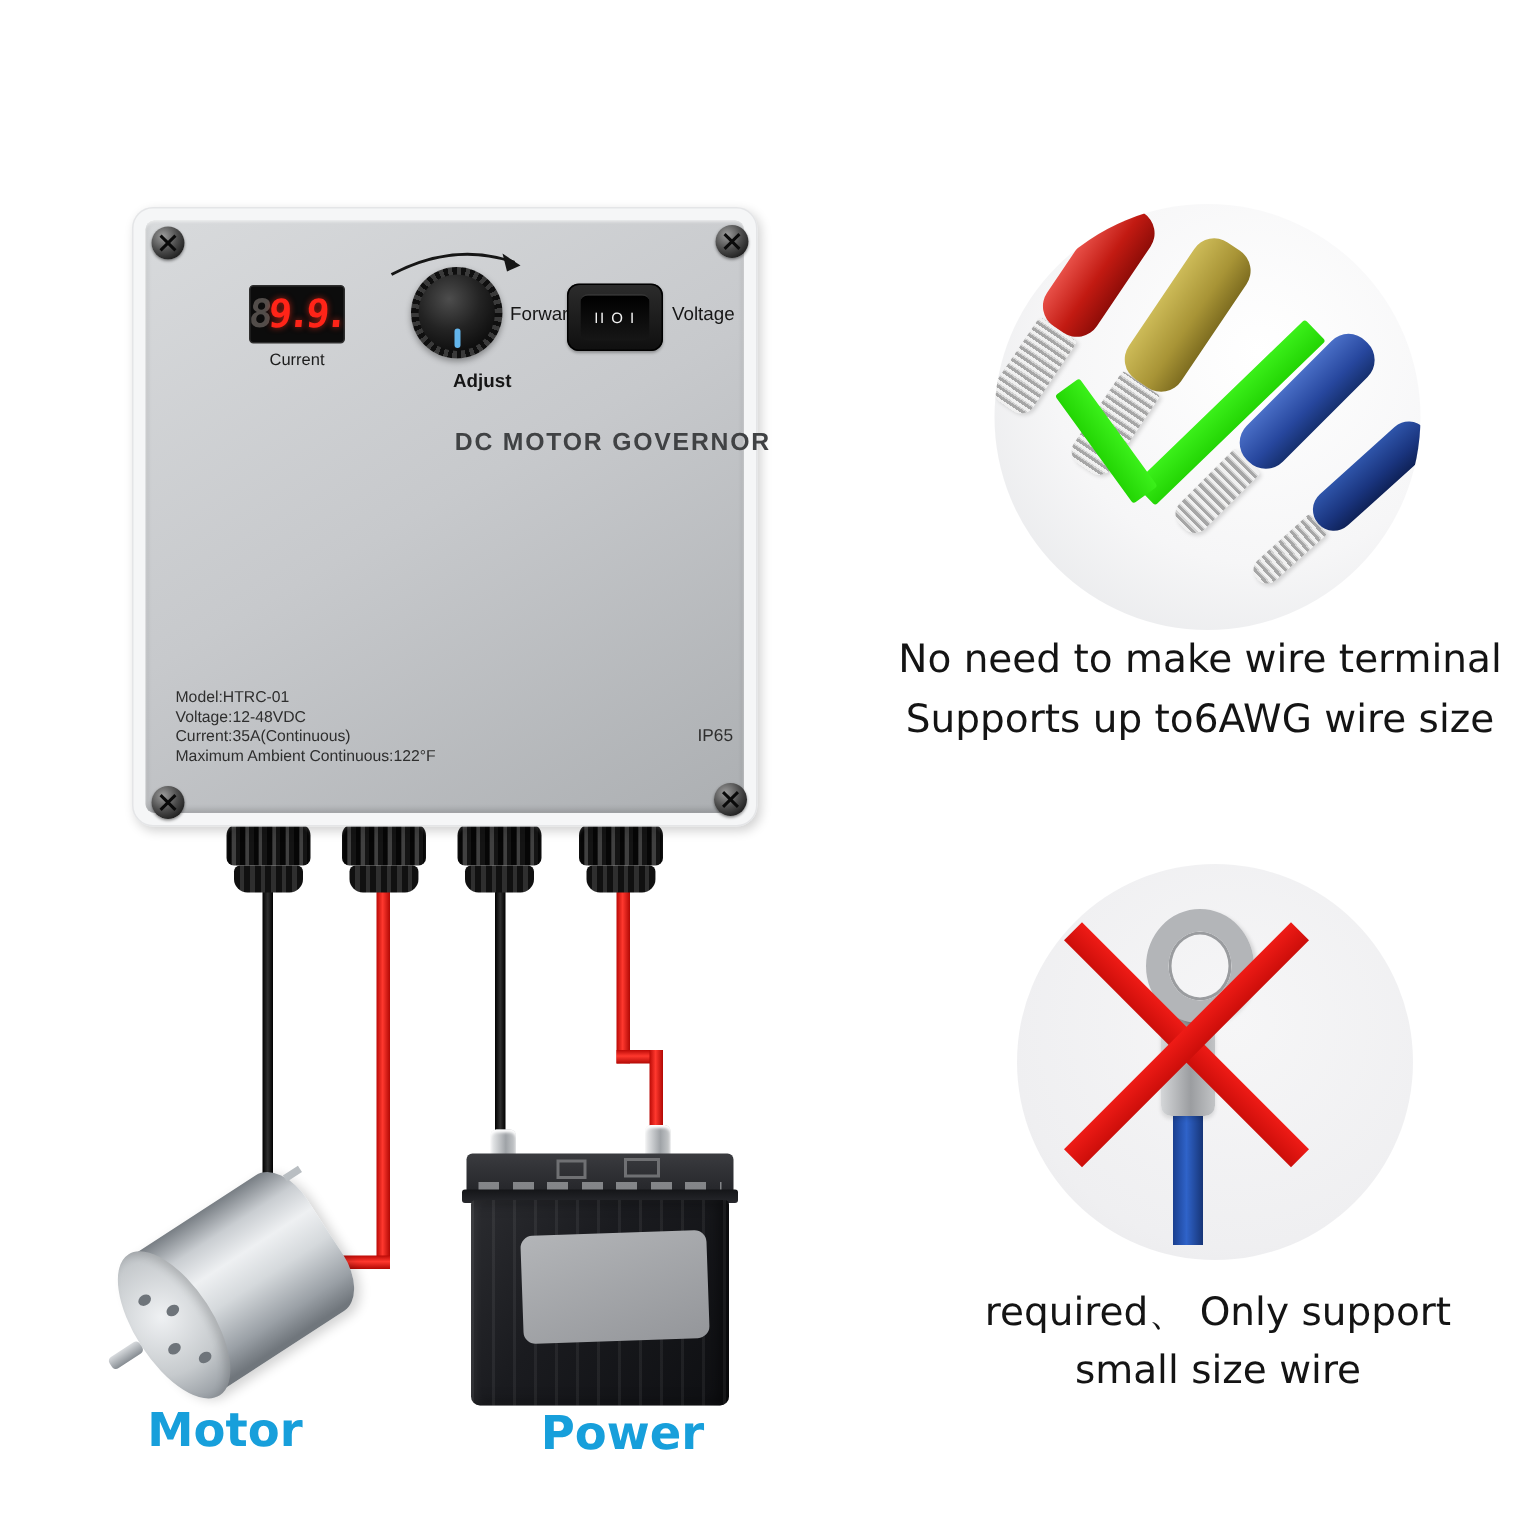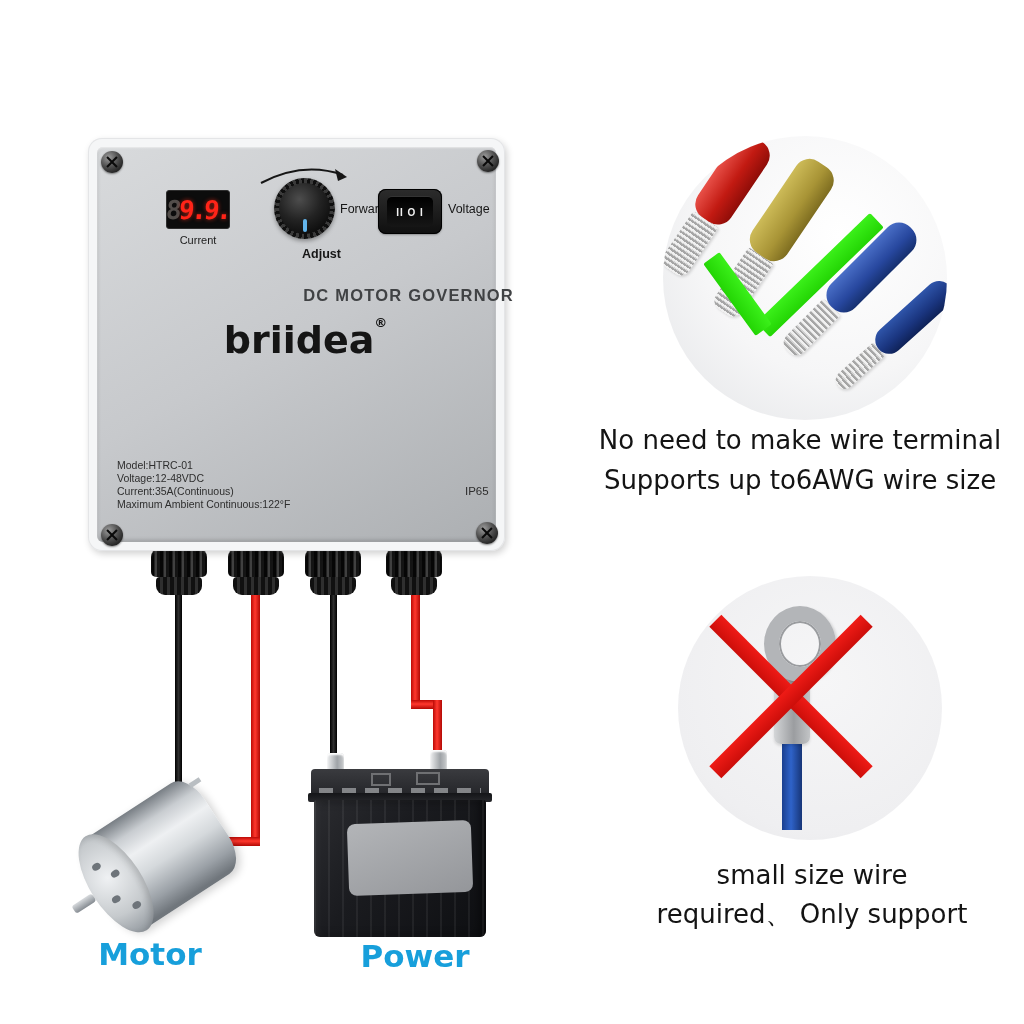"II O I" .rocker { font-weight: bold -> normal }
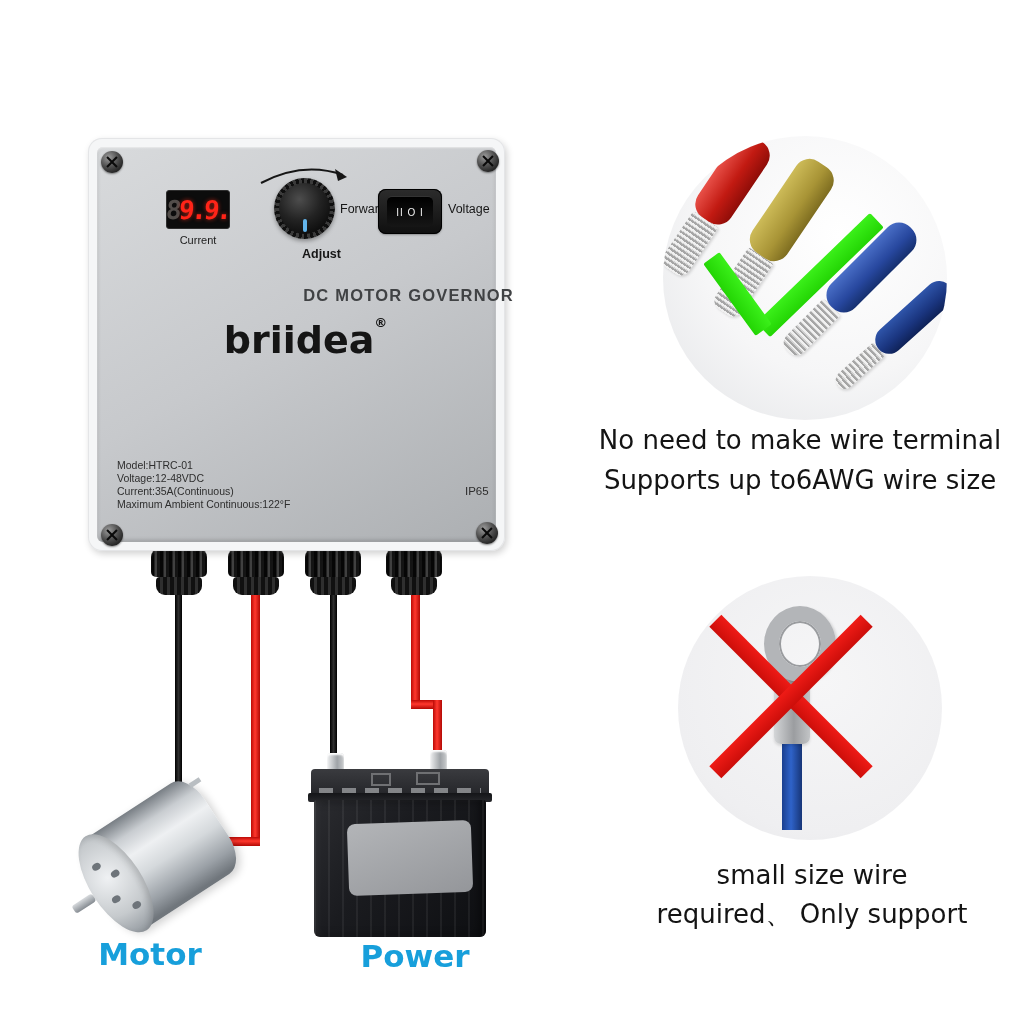"briidea®" div.brand-row { html: <div> <span>briidea</span><span>®</span> </div> -> none }
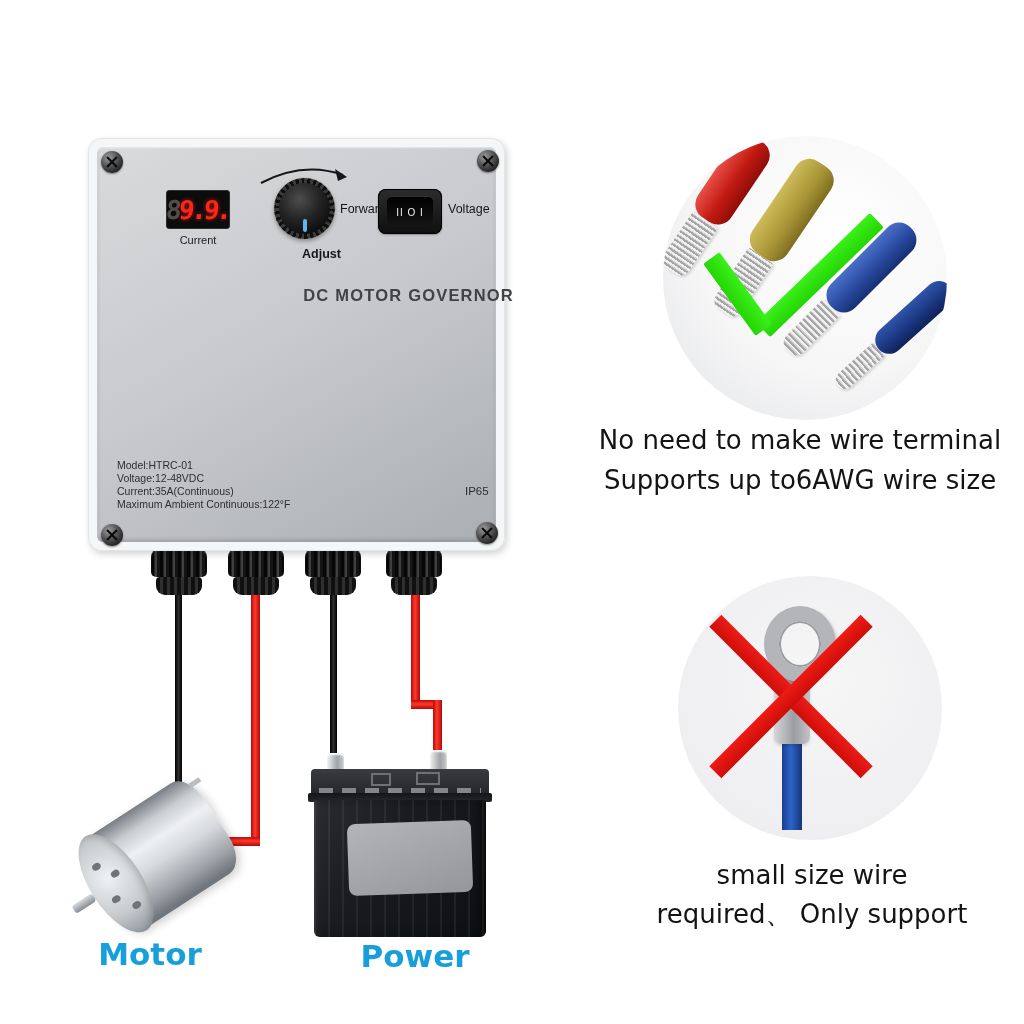"small size wire" div { order: before "required、 Only support" -> after "required、 Only support" }
